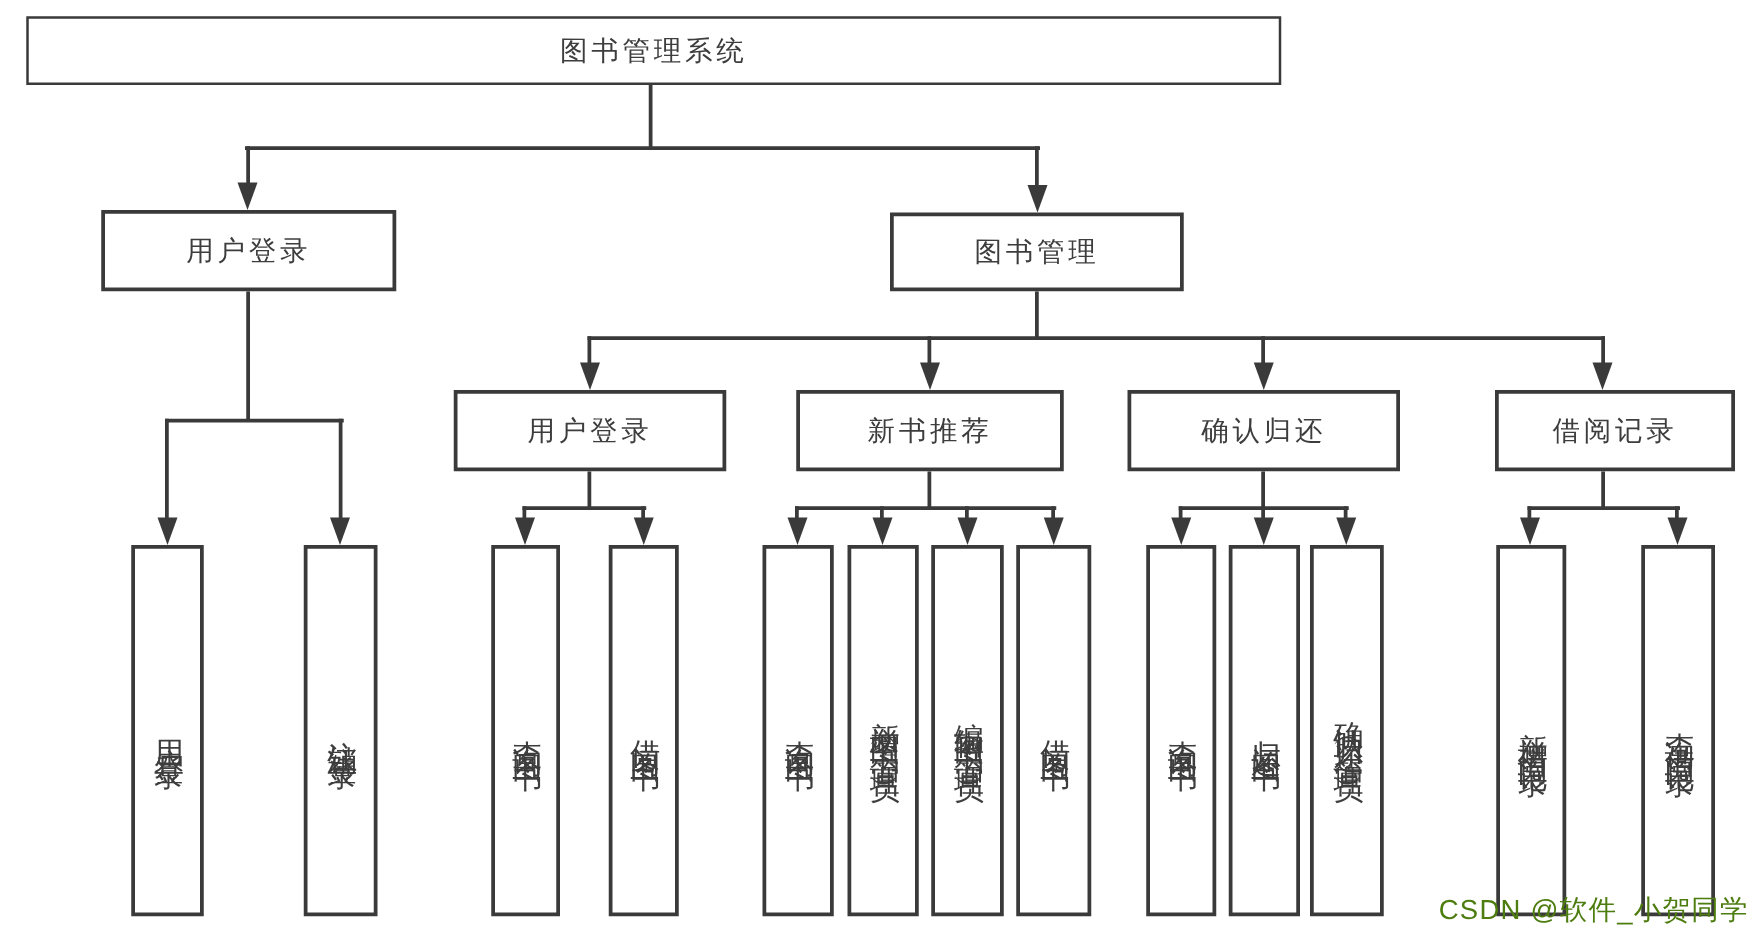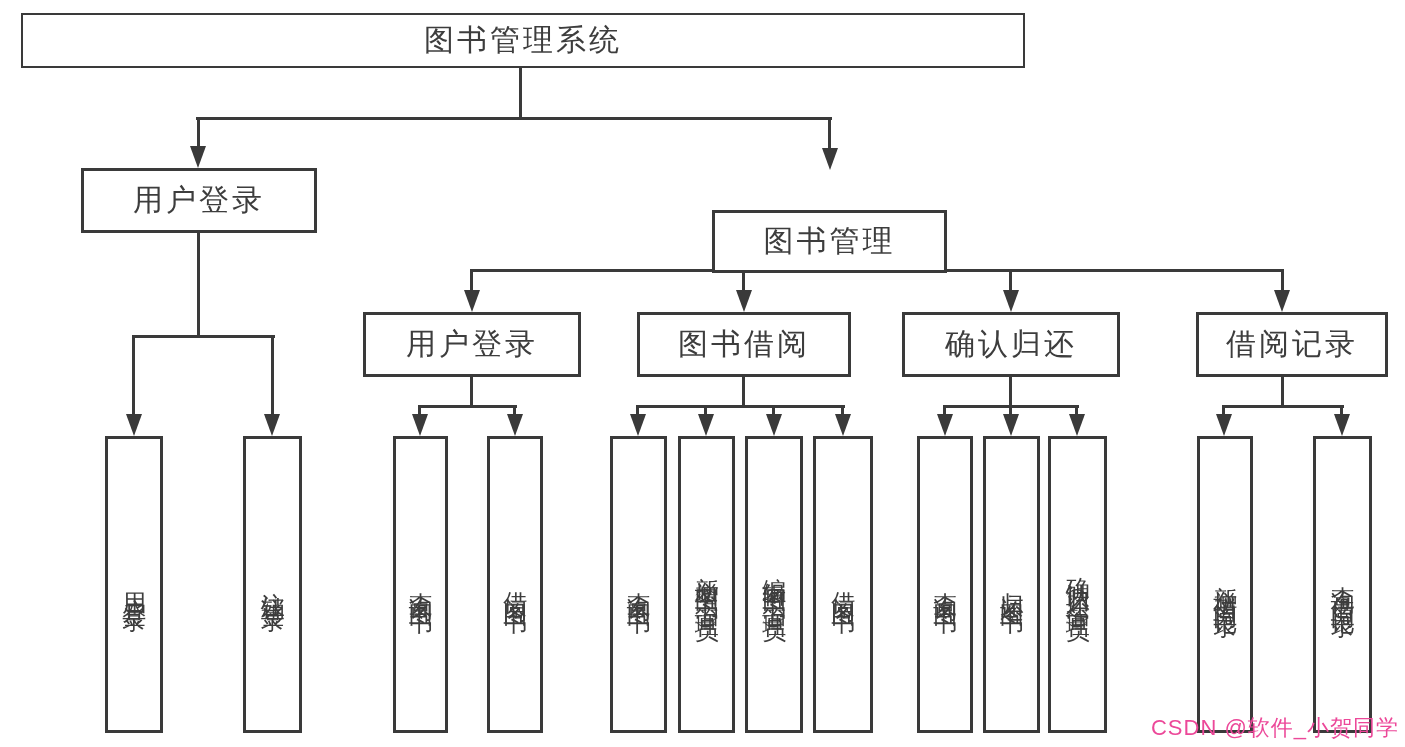"图书管理系统" .hbox { font-size: 30px -> 22px }
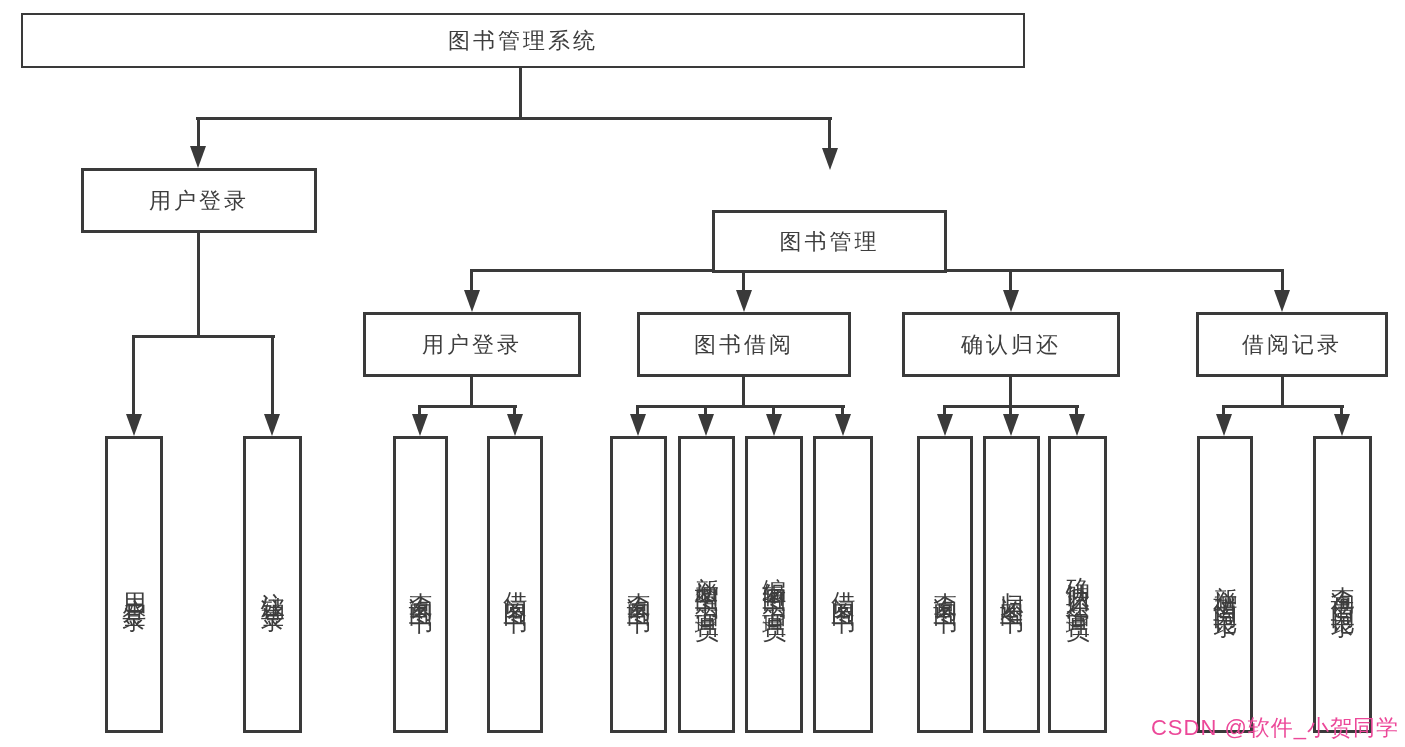"图书管理" div.box { margin-top: 40px -> none }
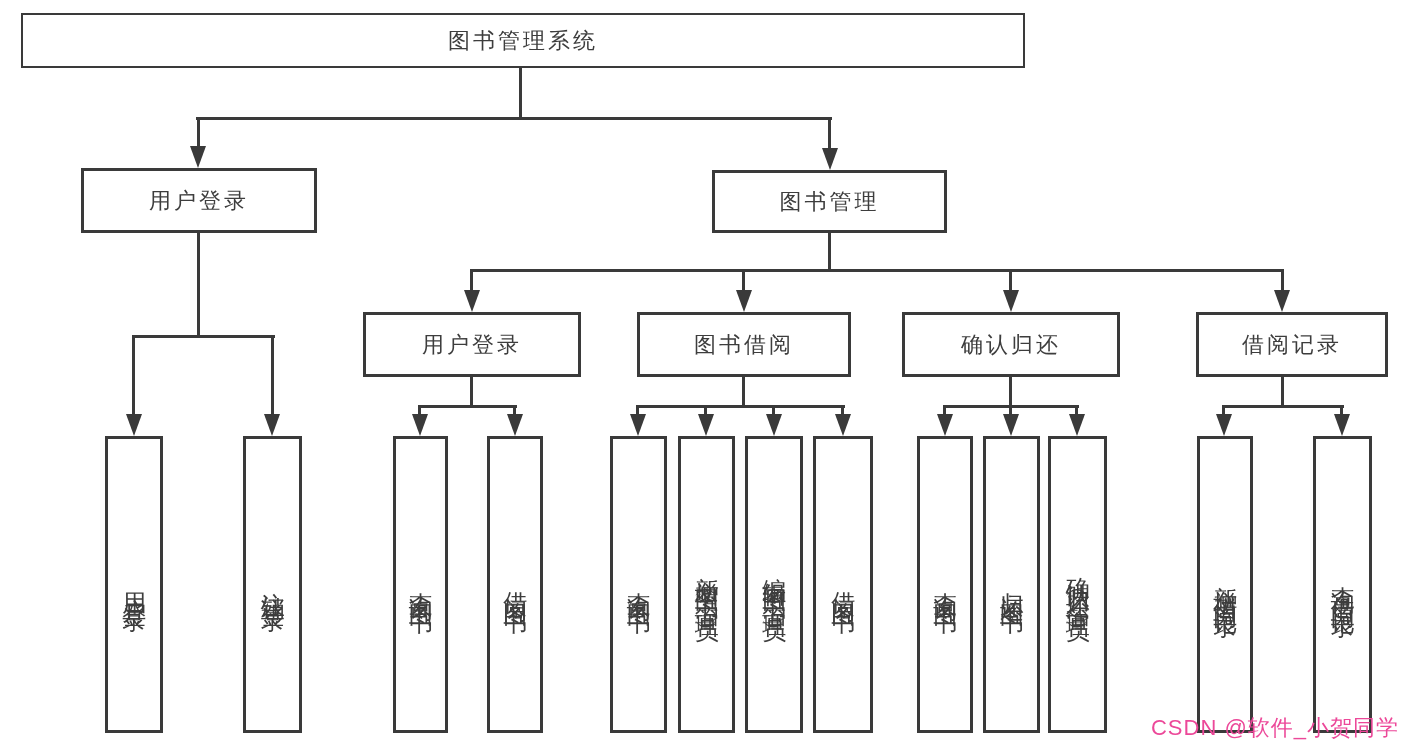"图书借阅" div.box { text: 图书借阅 -> 新书推荐 }
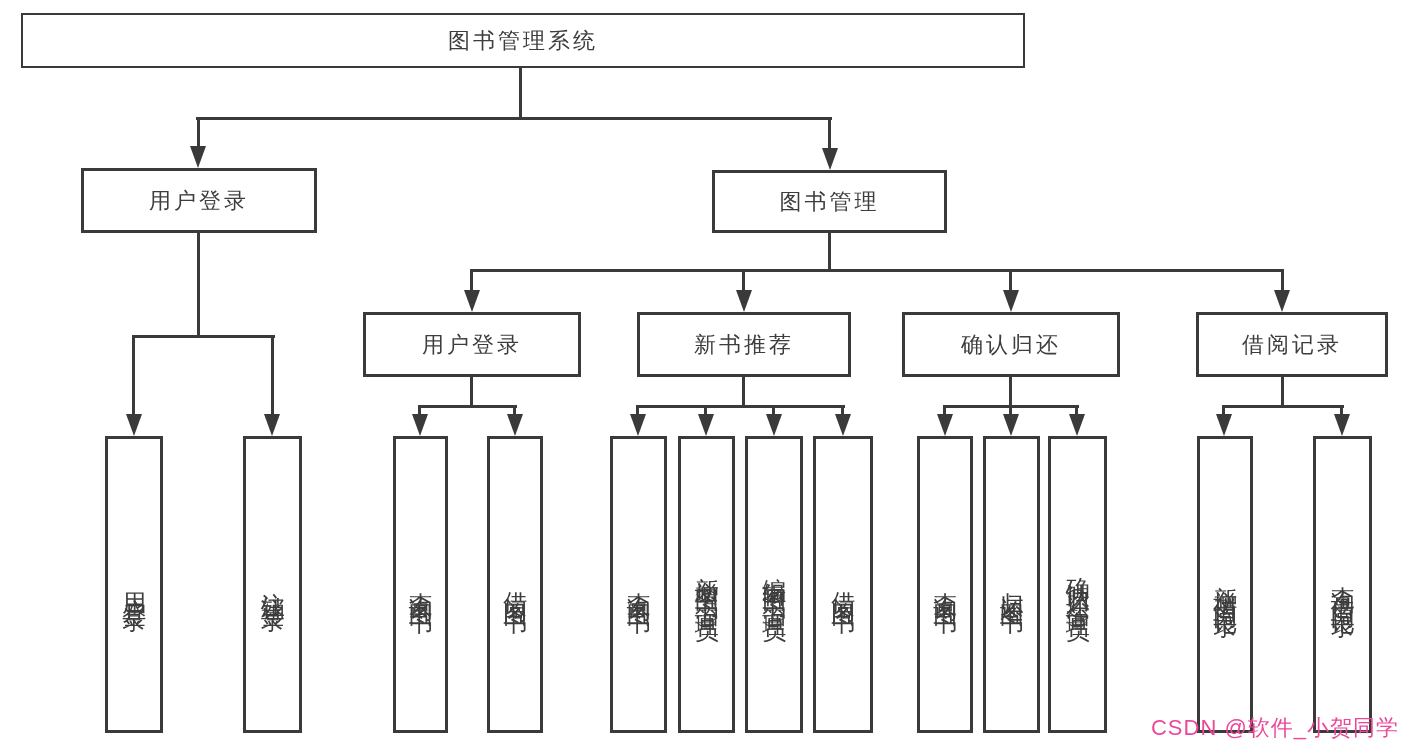"CSDN @软件_小贺同学" .watermark { color: #ec4899 -> #4d7c0f }
